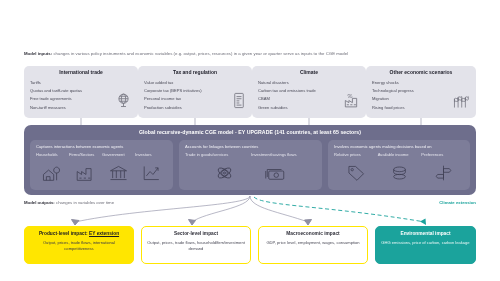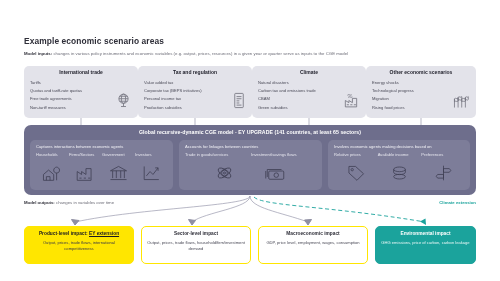"Example economic scenario areas" div.title { html: <div>Example economic scenario areas</div> -> none }
